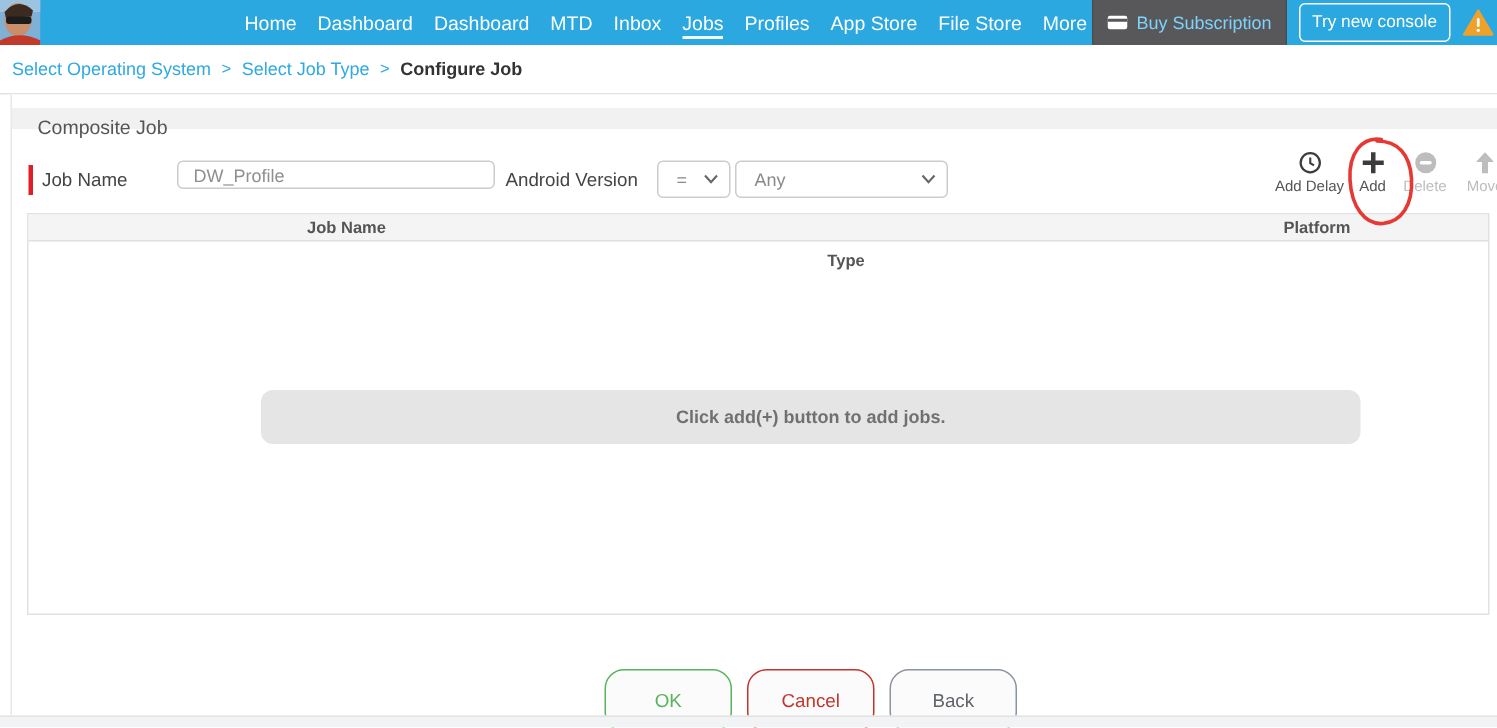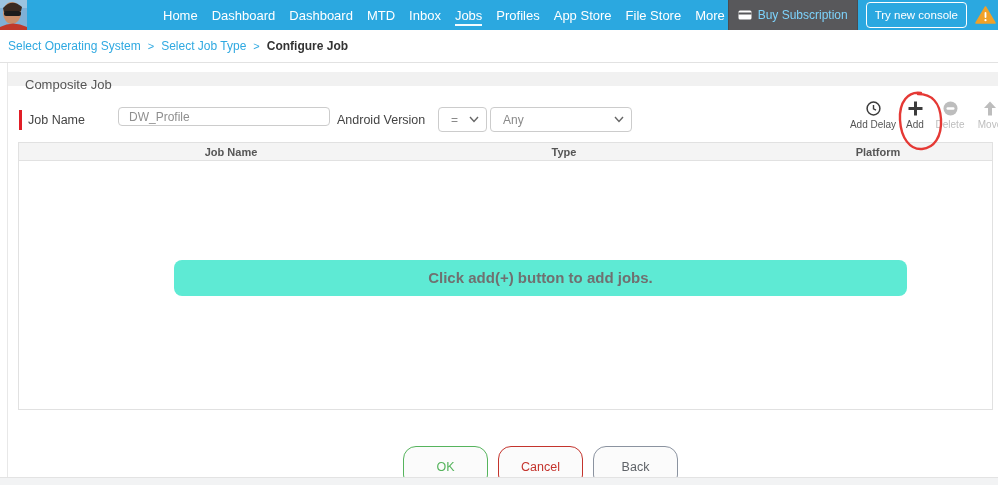"Type" .th-2 { margin-top: none -> 22px }
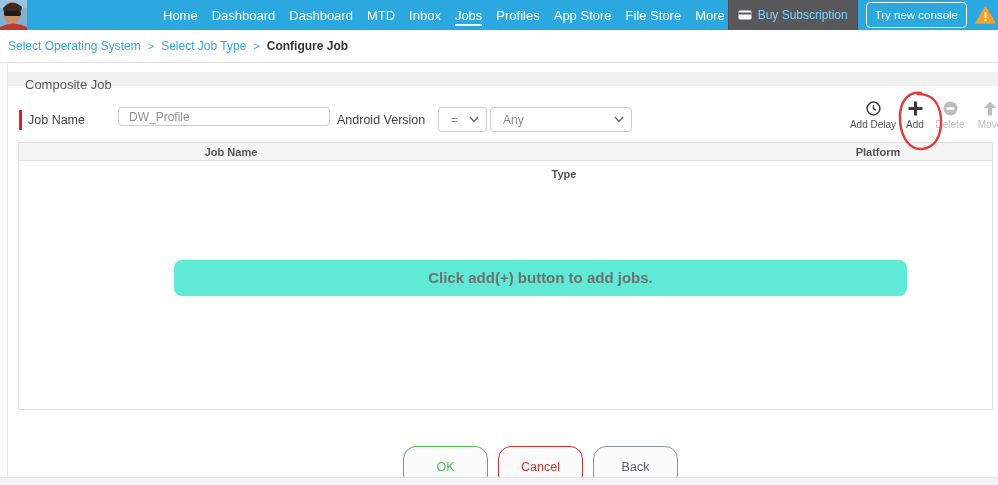"Click add(+) button to add" .empty-bar { background: #5eead4 -> #e5e5e5; font-size: 15px -> 12px }
